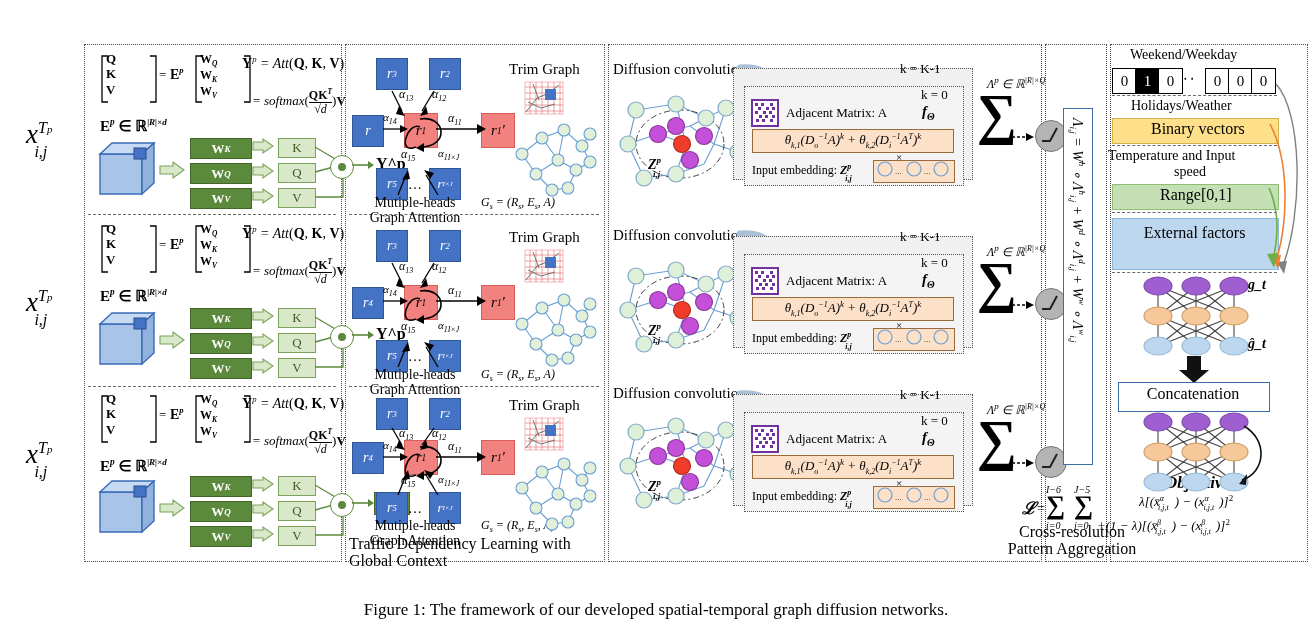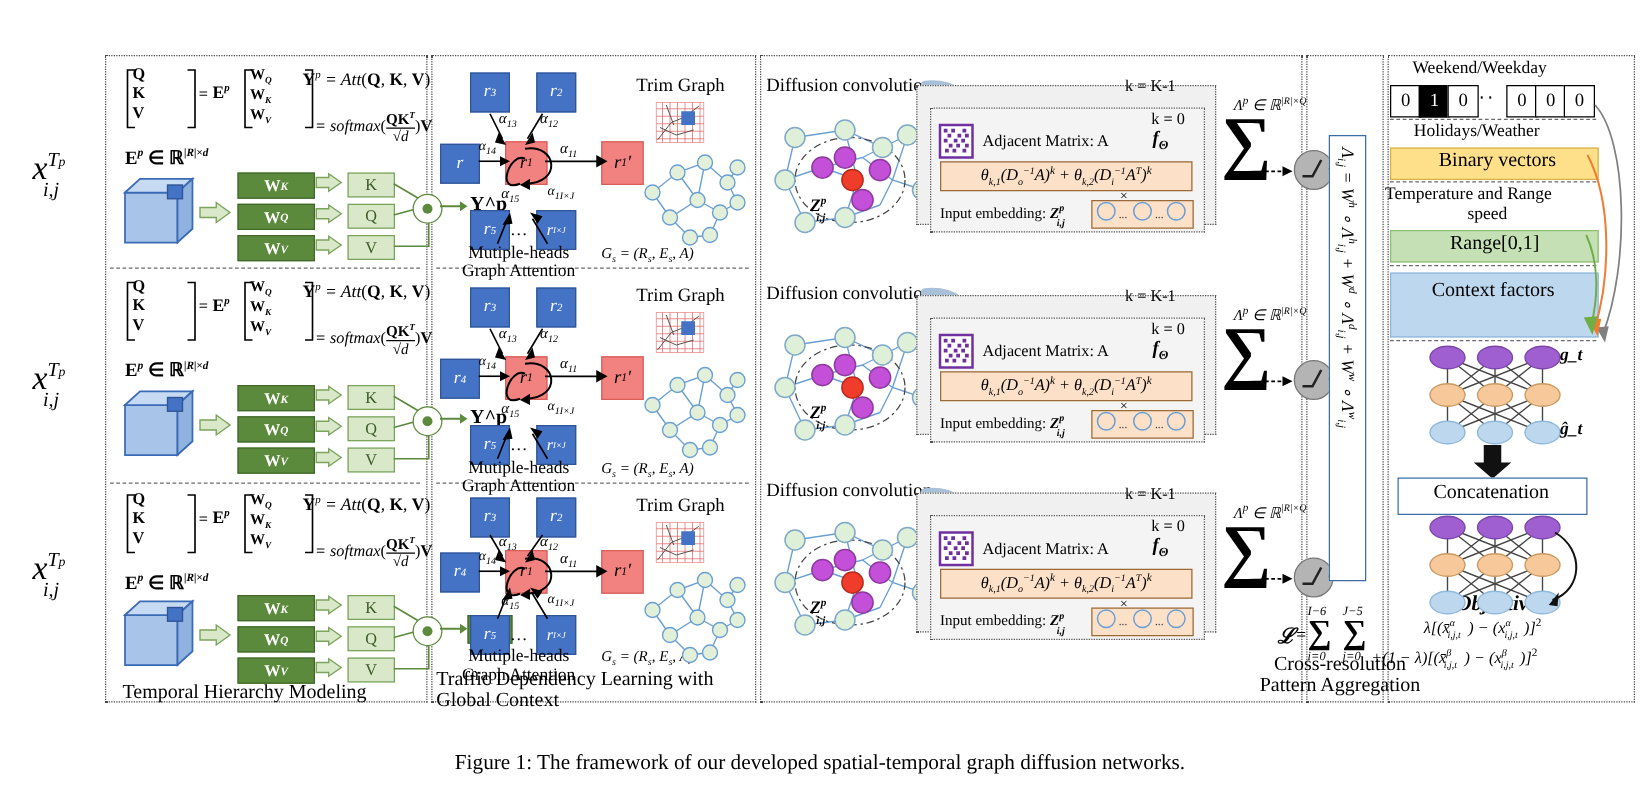"Temperature and Range" span { text: Range -> Input }
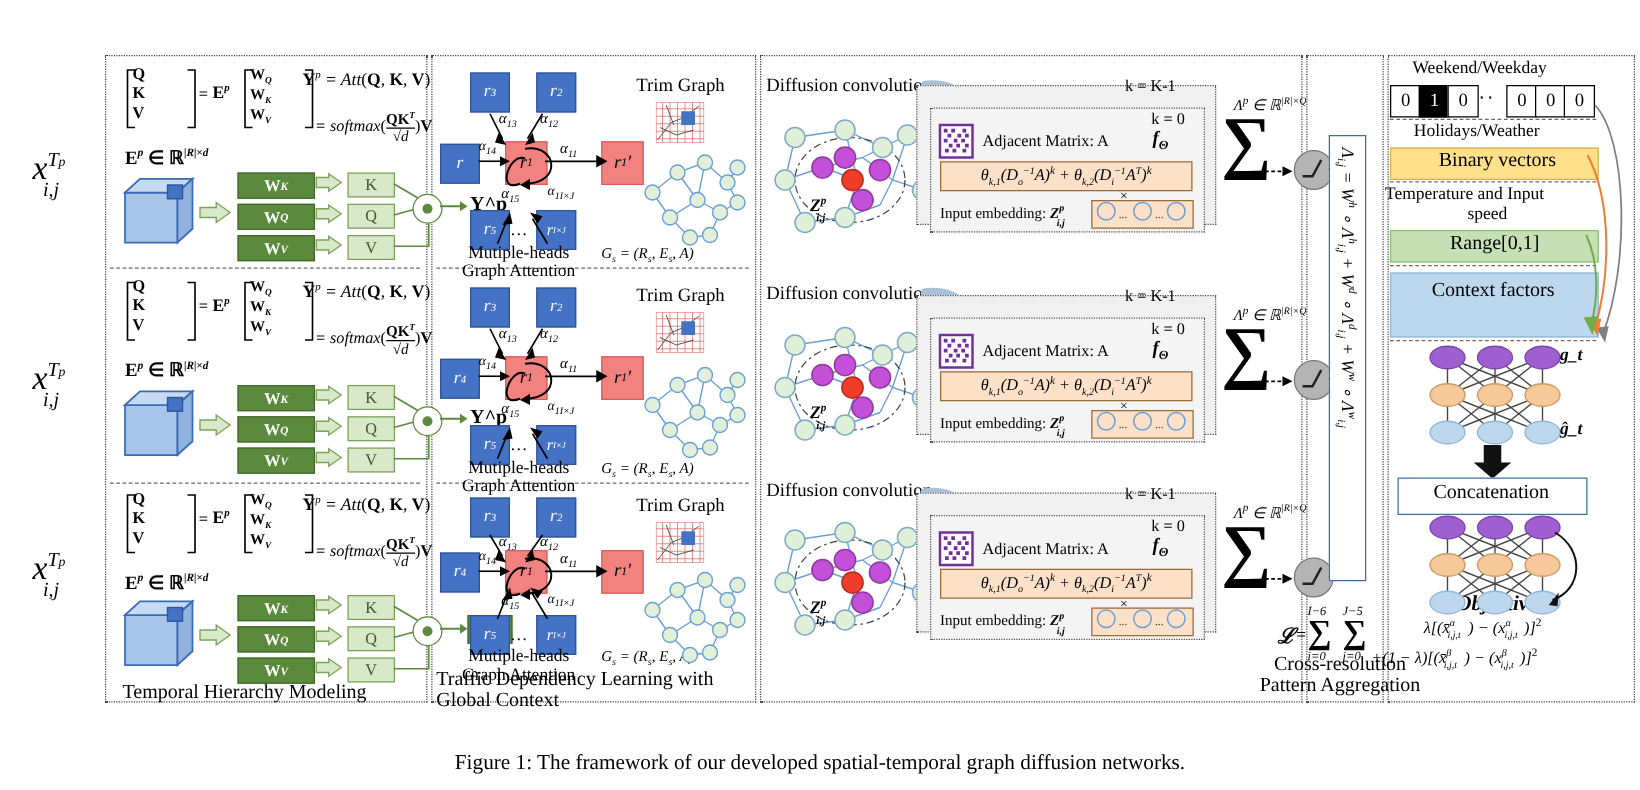"Context factors" div { text: Context -> External }
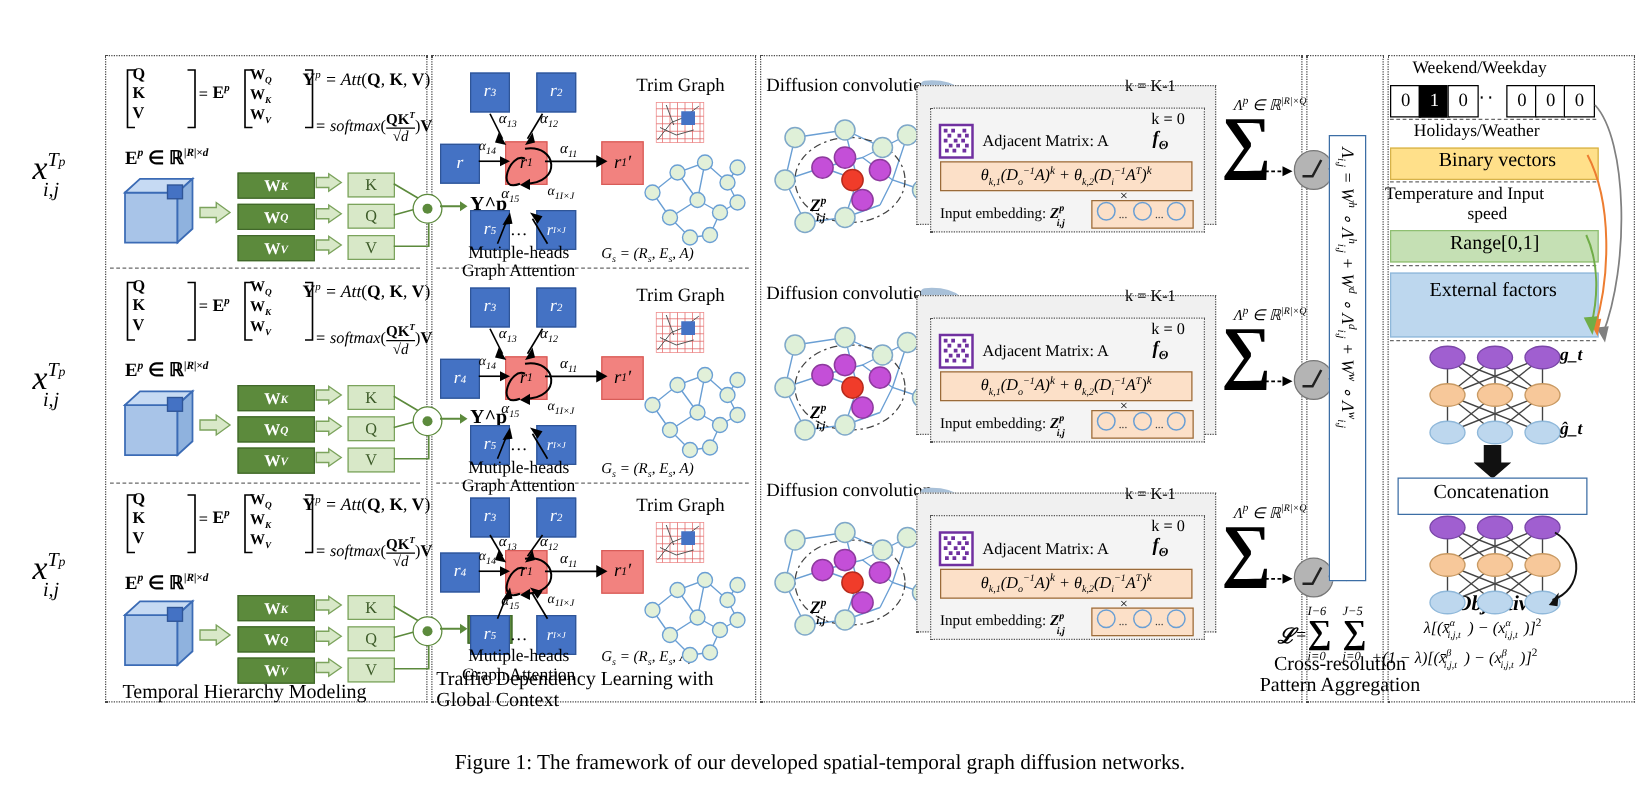"Temporal Hierarchy Modeling" div.t { html: <div><span>Temporal Hierarchy Modeling</span></div> -> none }
